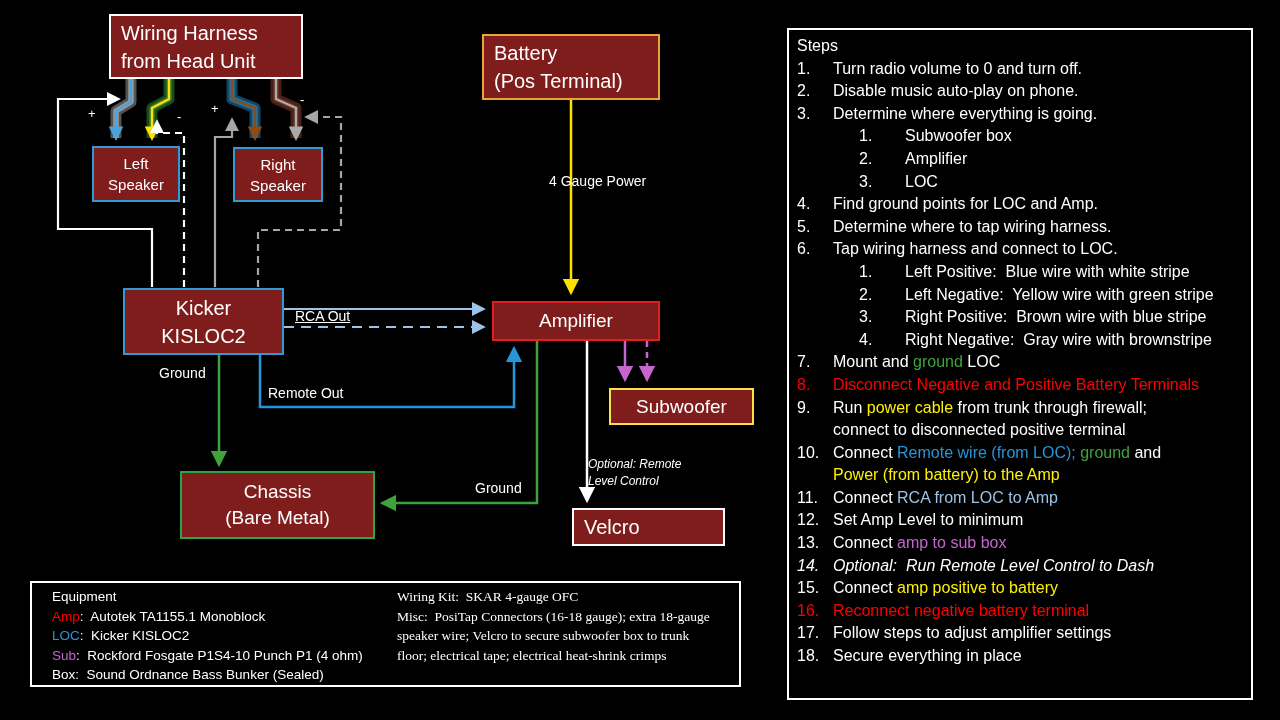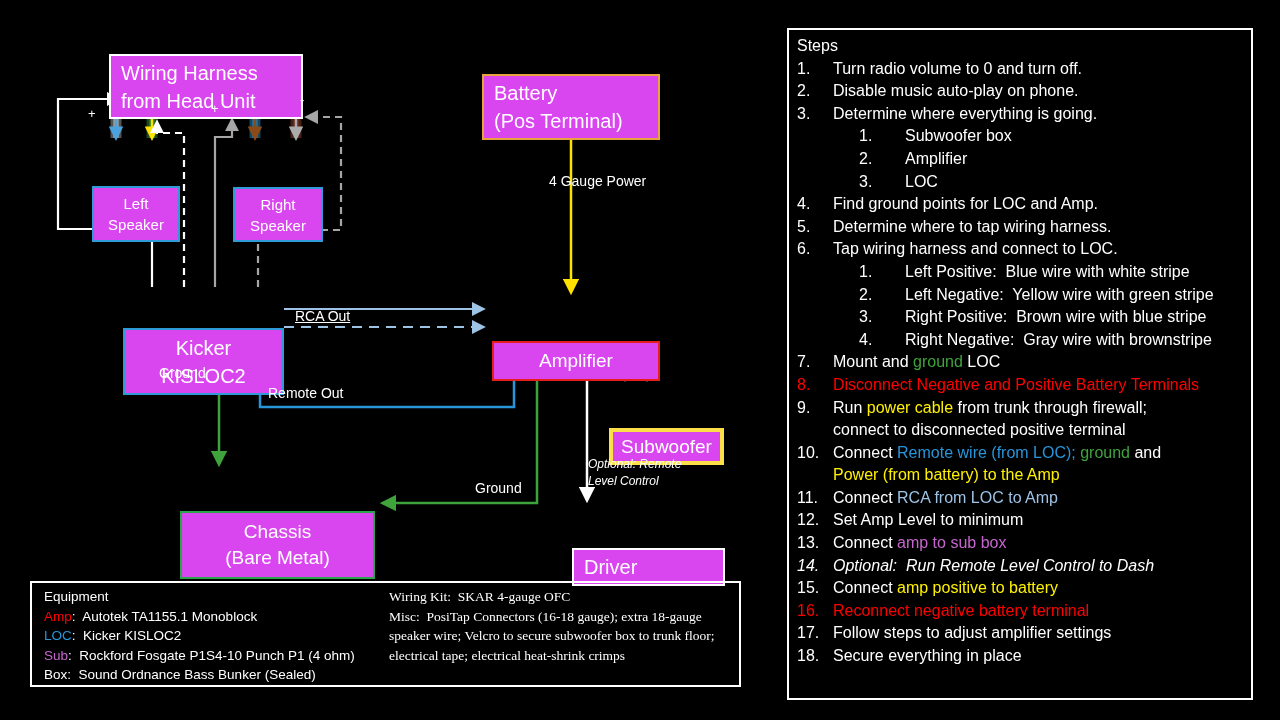"Wiring Harness" .dbox { background: #d946ef -> #7f1d1d; margin-top: 40px -> none }
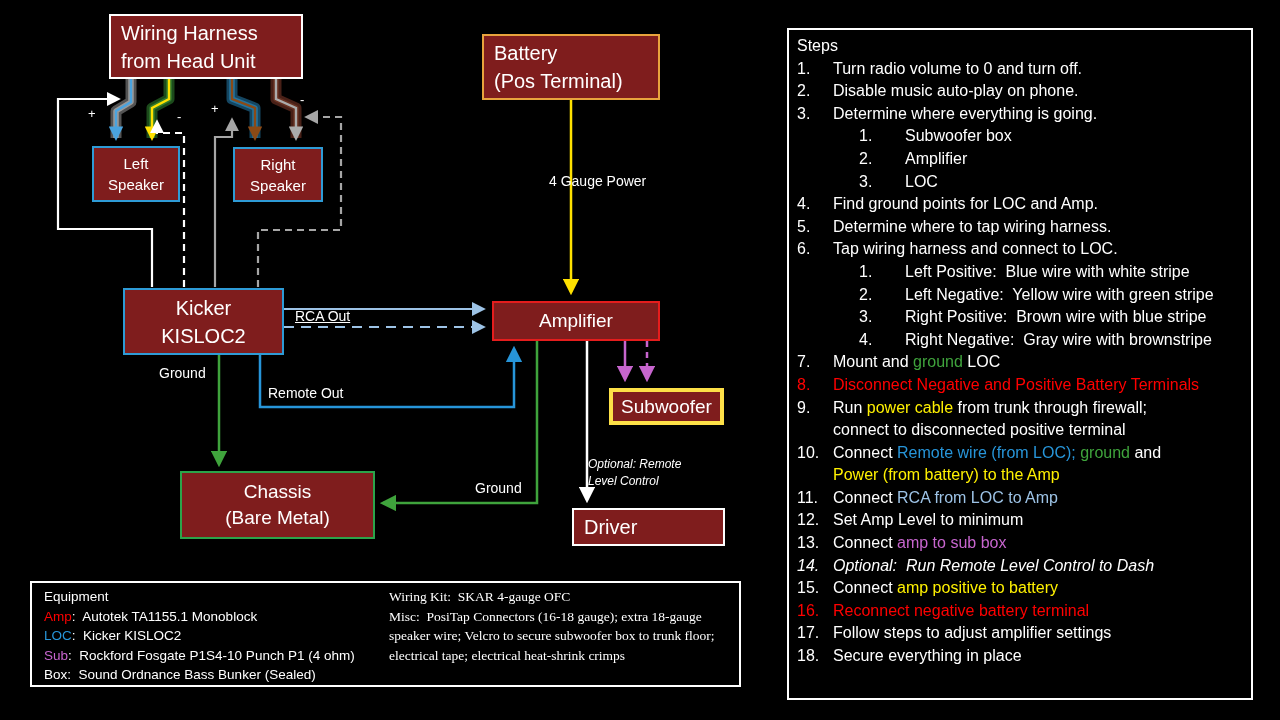"Subwoofer" .b-sub { border: 4px solid #fde047 -> 2px solid #fde047; width: 115px -> 145px }
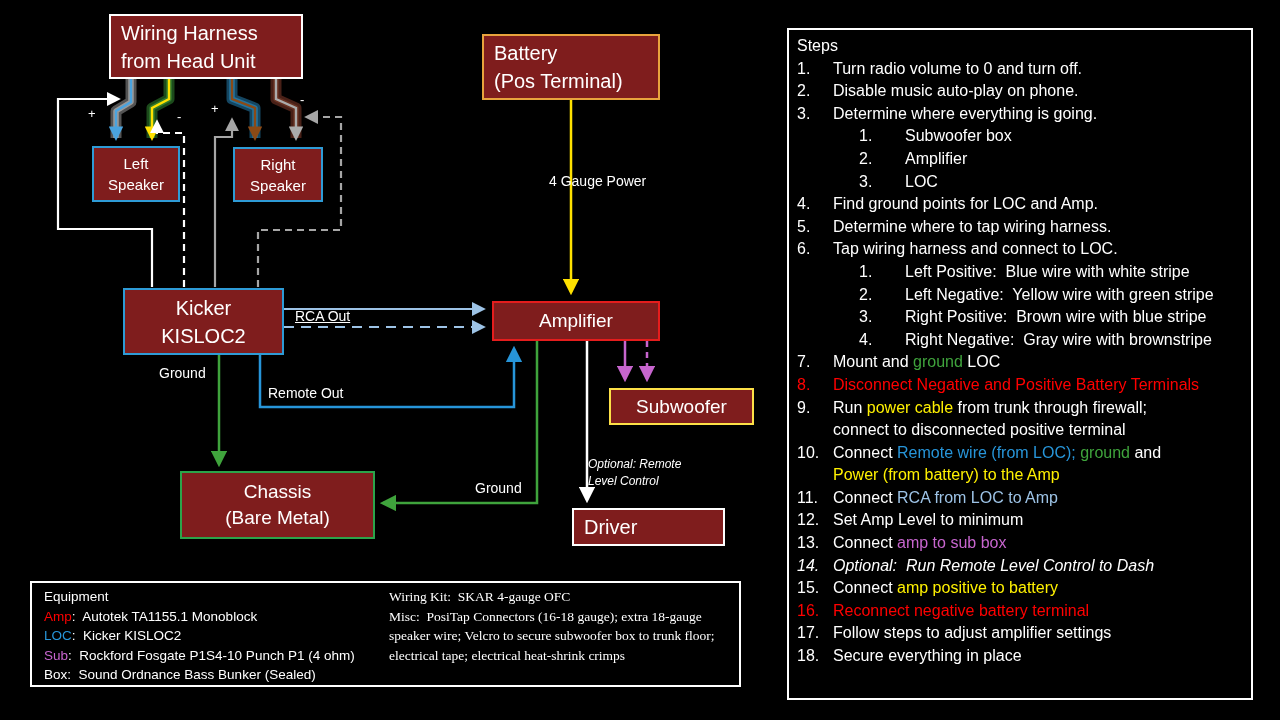"Driver" span { text: Driver -> Velcro }
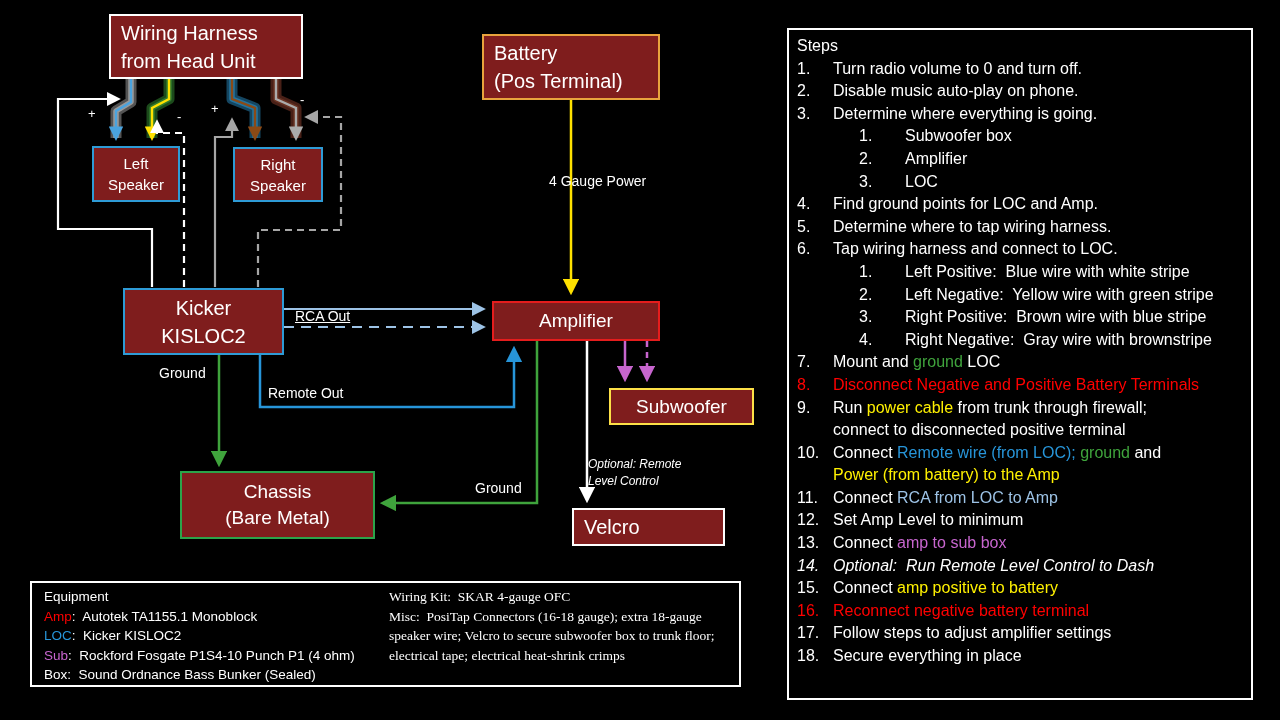"Equipment" .equip-panel { padding: 4px 12px -> 4px 20px }
